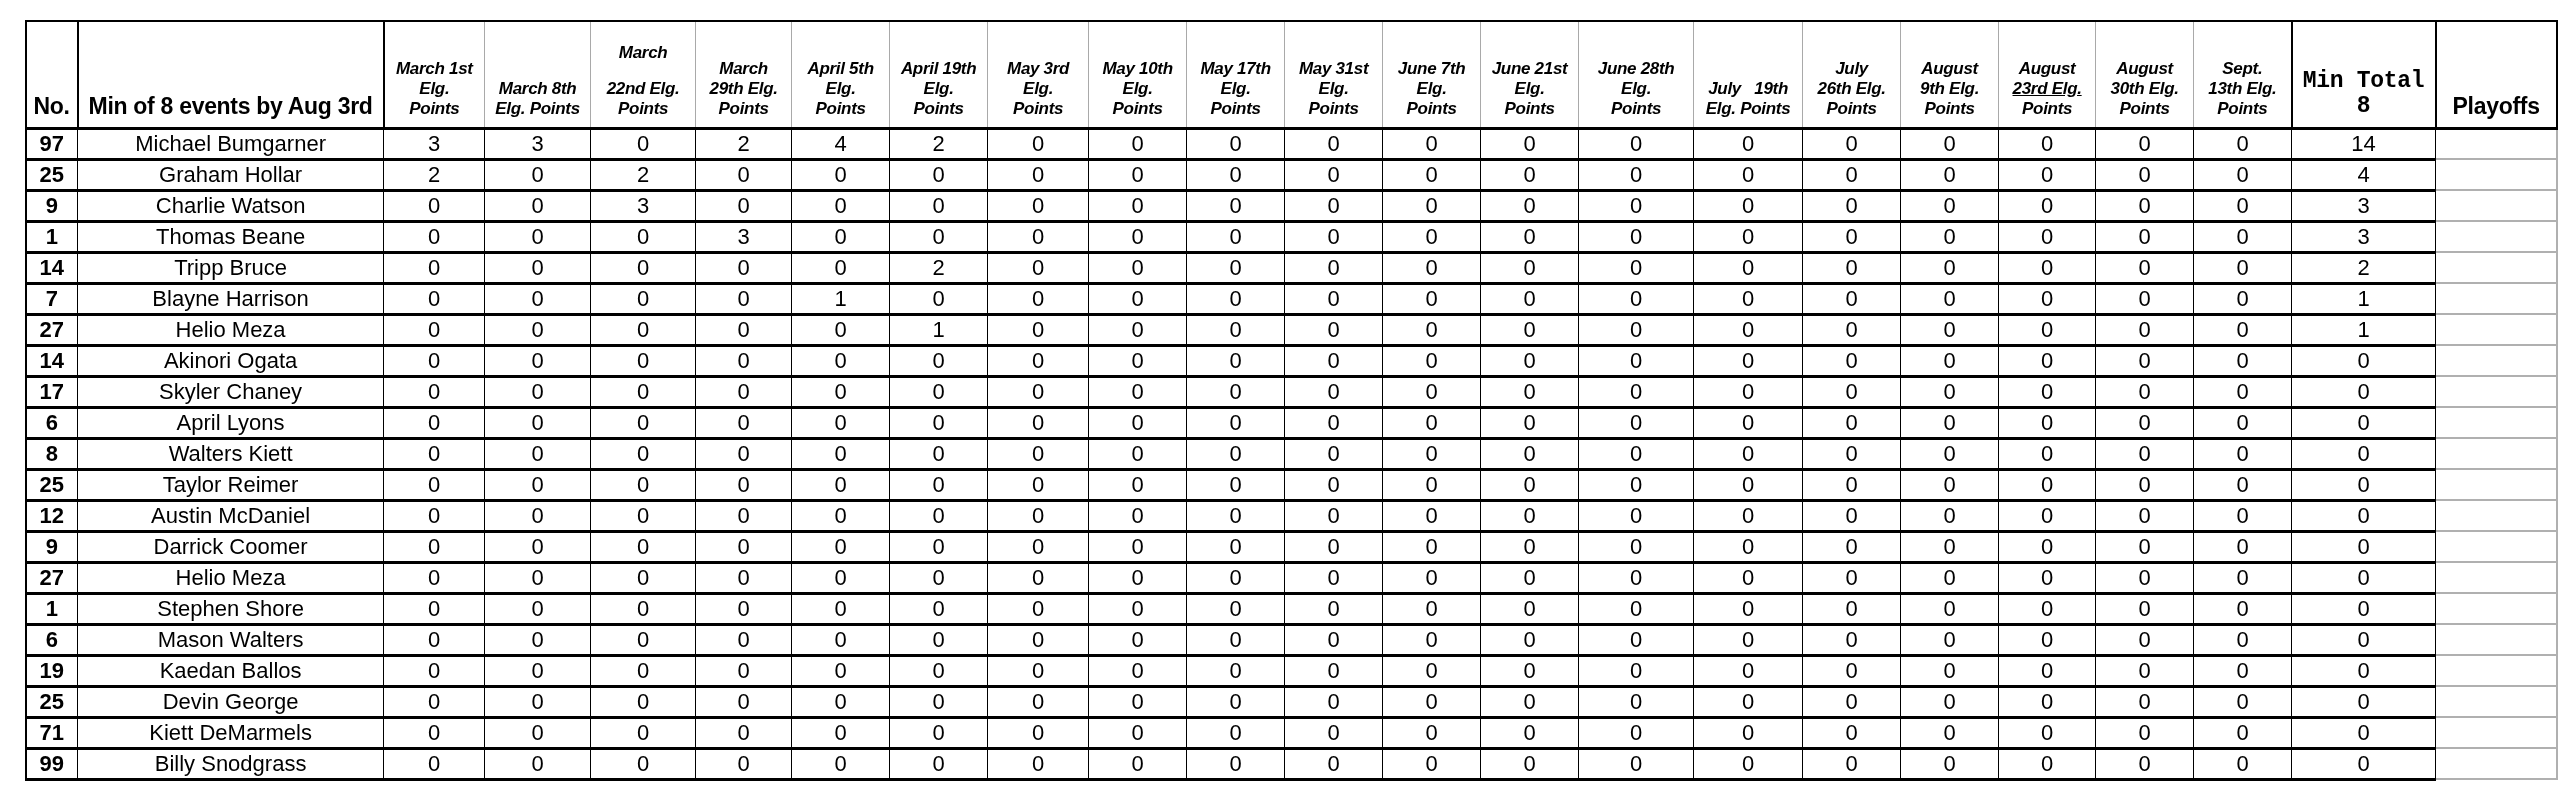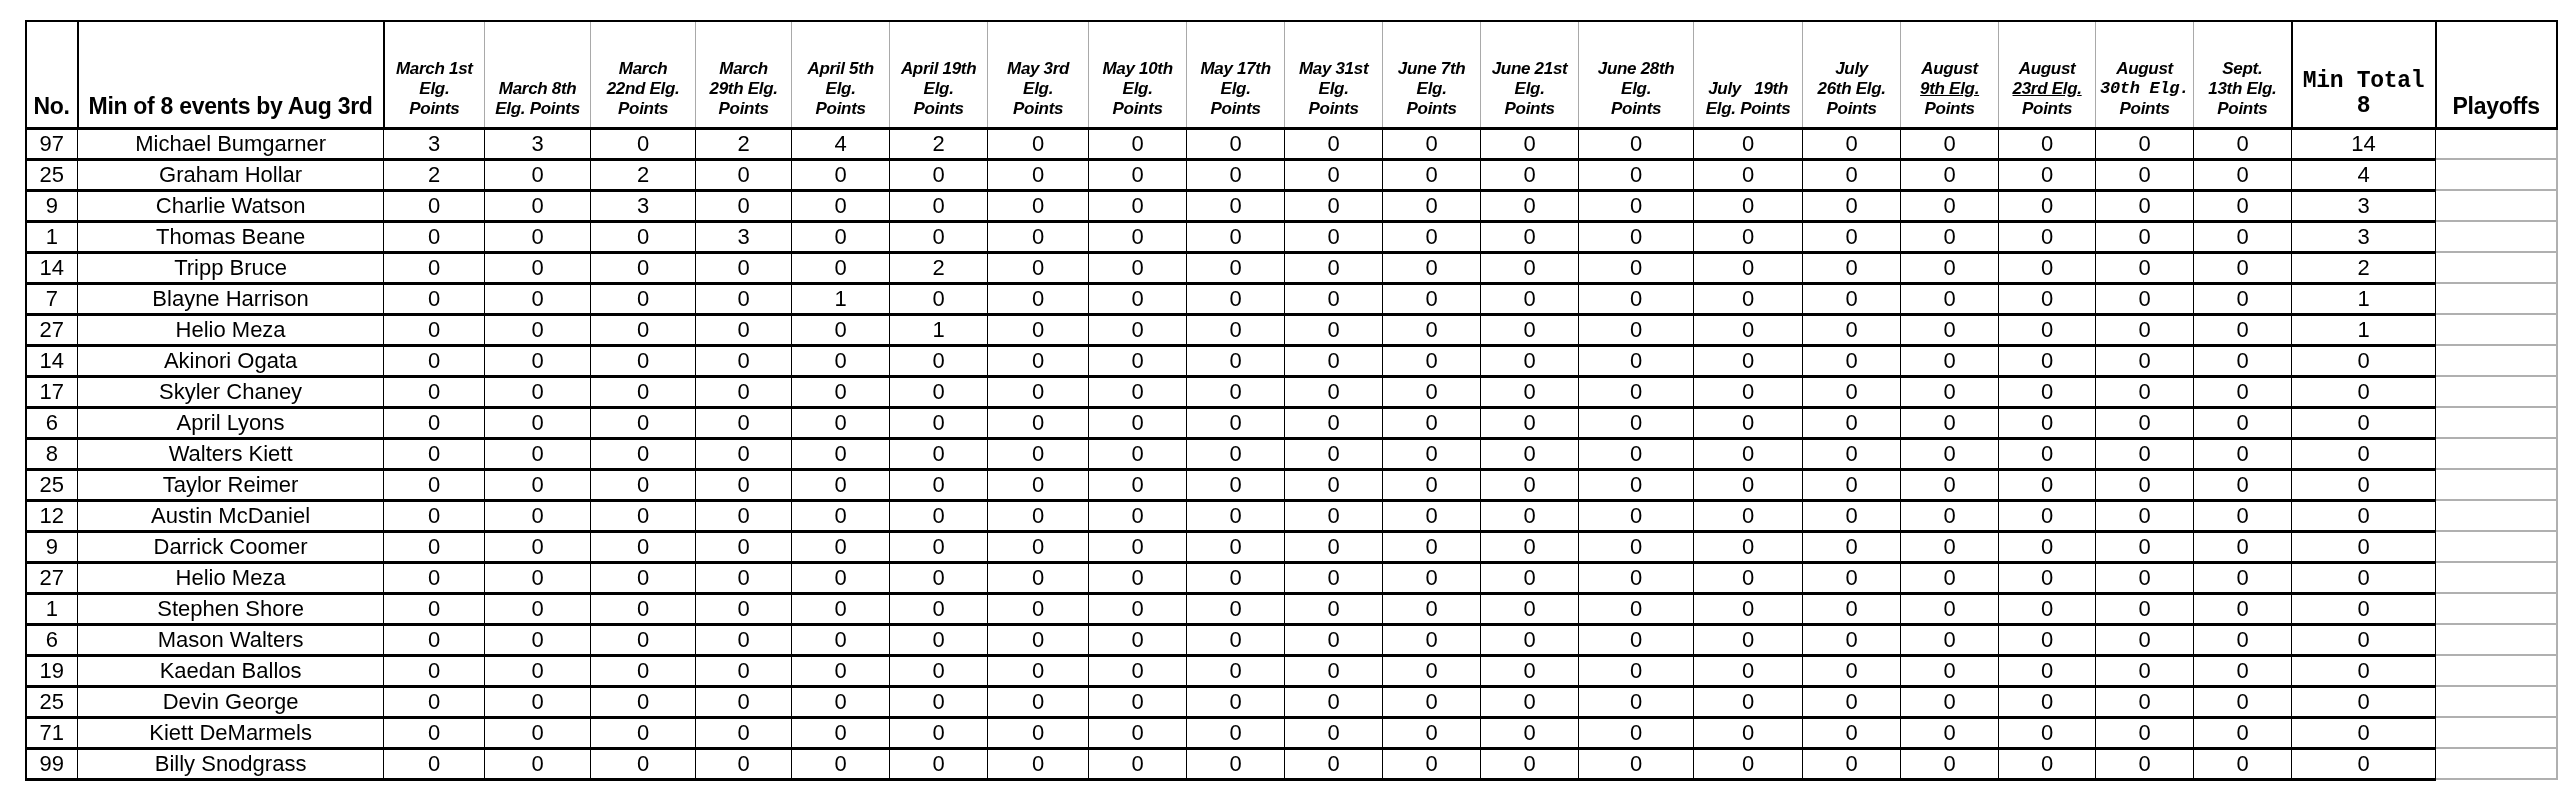"22nd Elg." div { margin-top: none -> 16px }
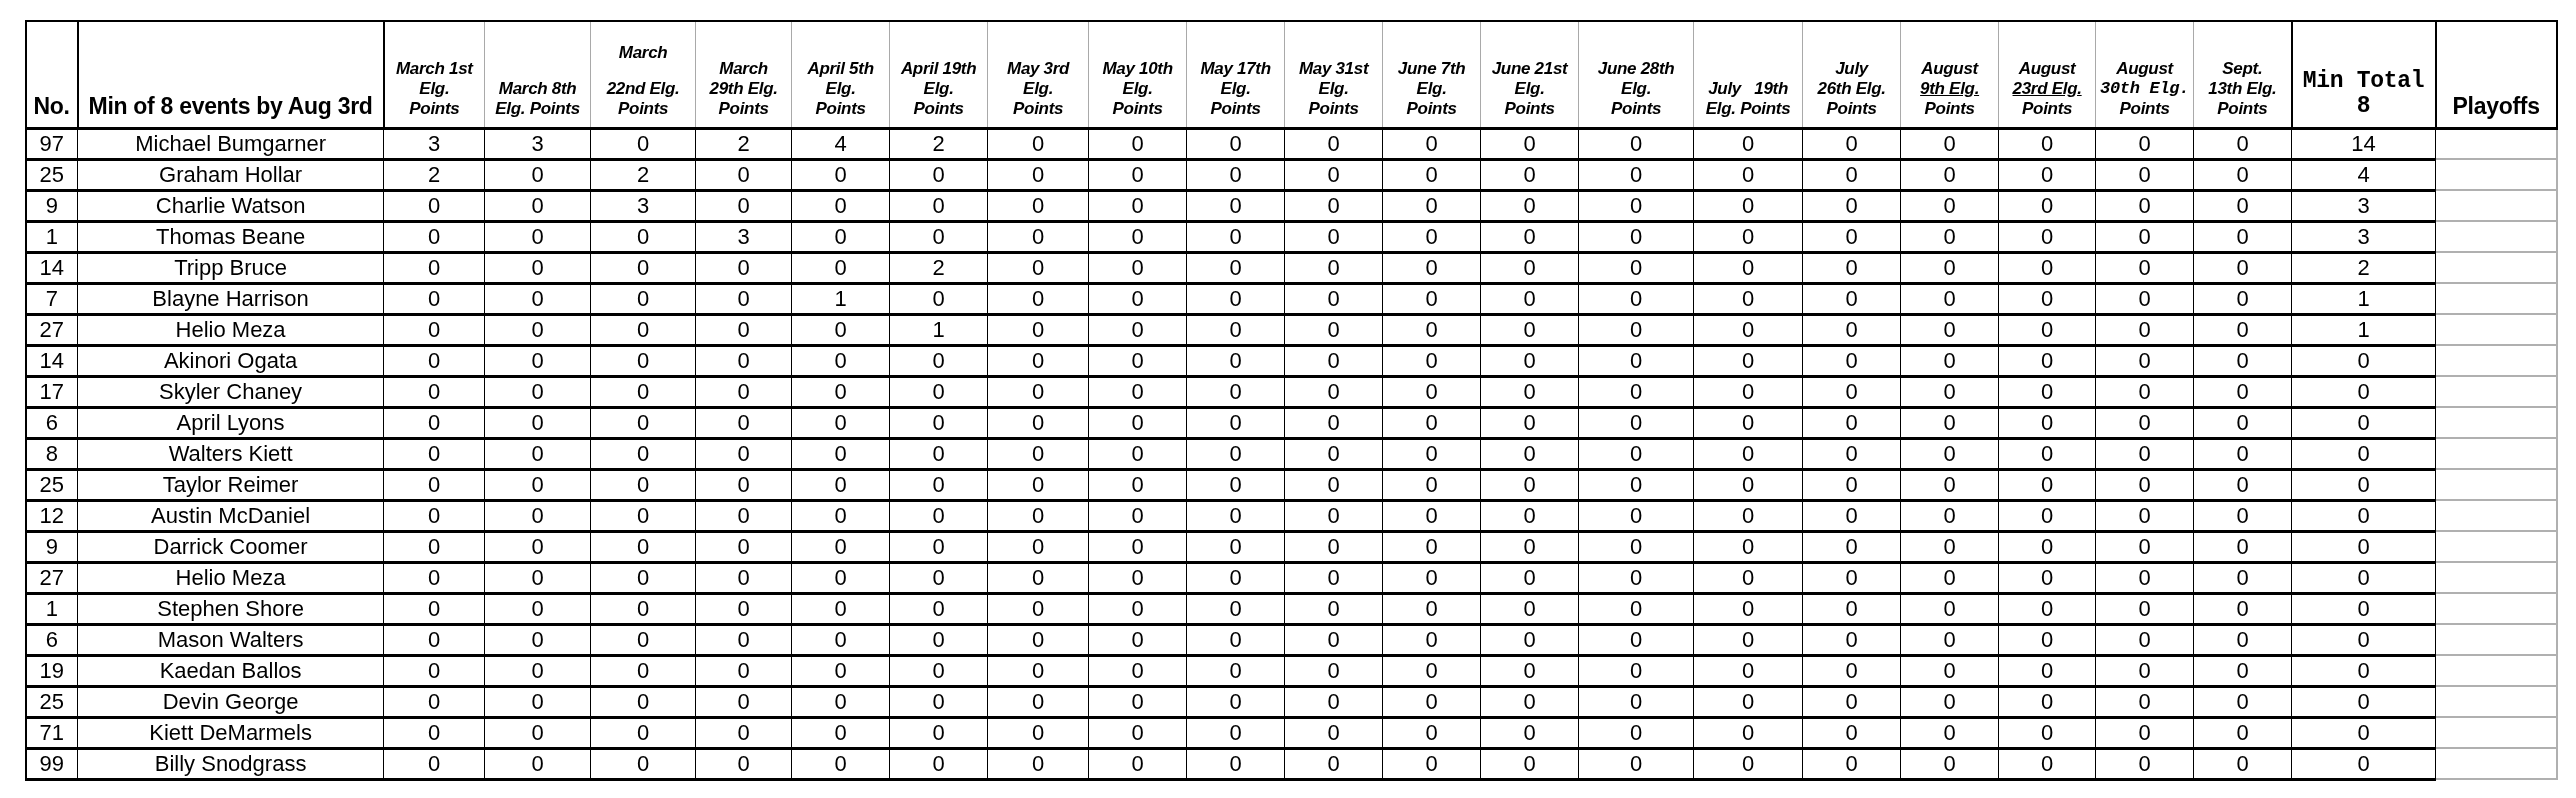"9th Elg." div { text-decoration: underline -> none }
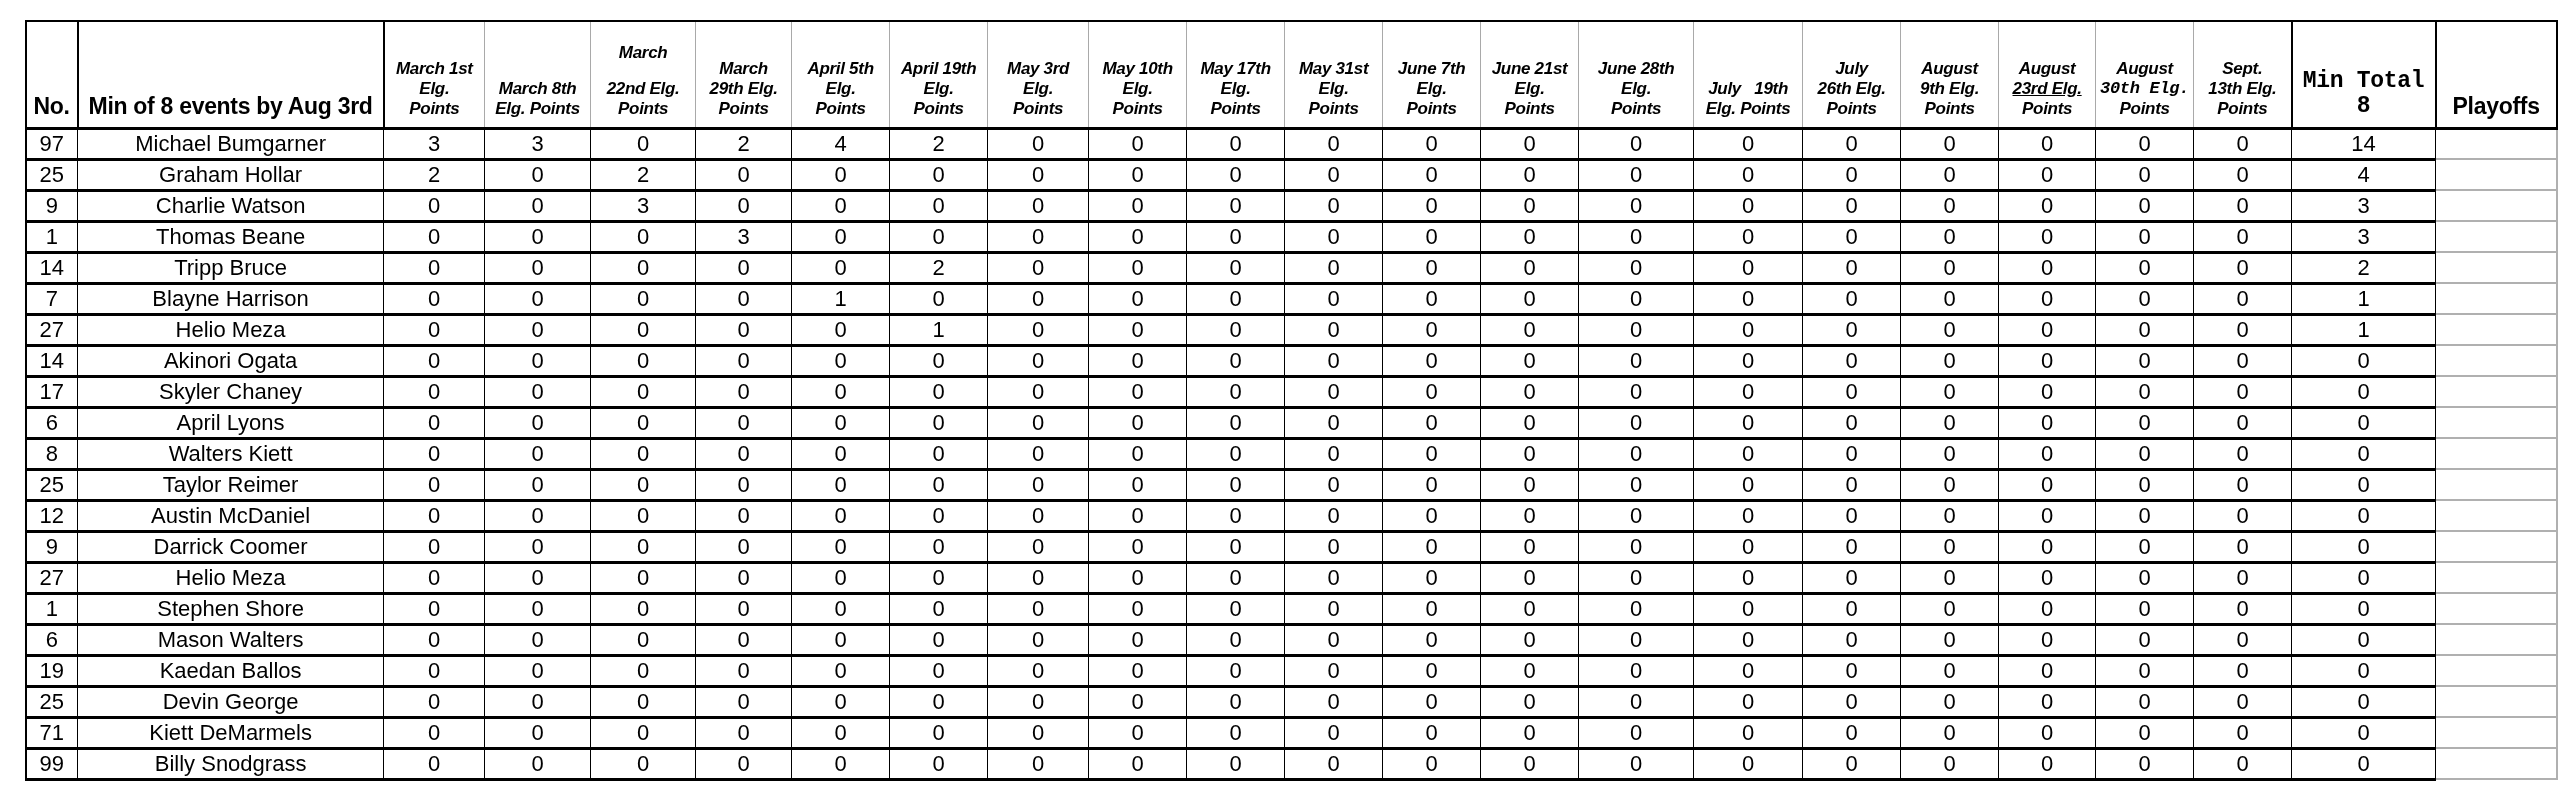"30th Elg." div { font-family: Liberation Mono, monospace -> none }
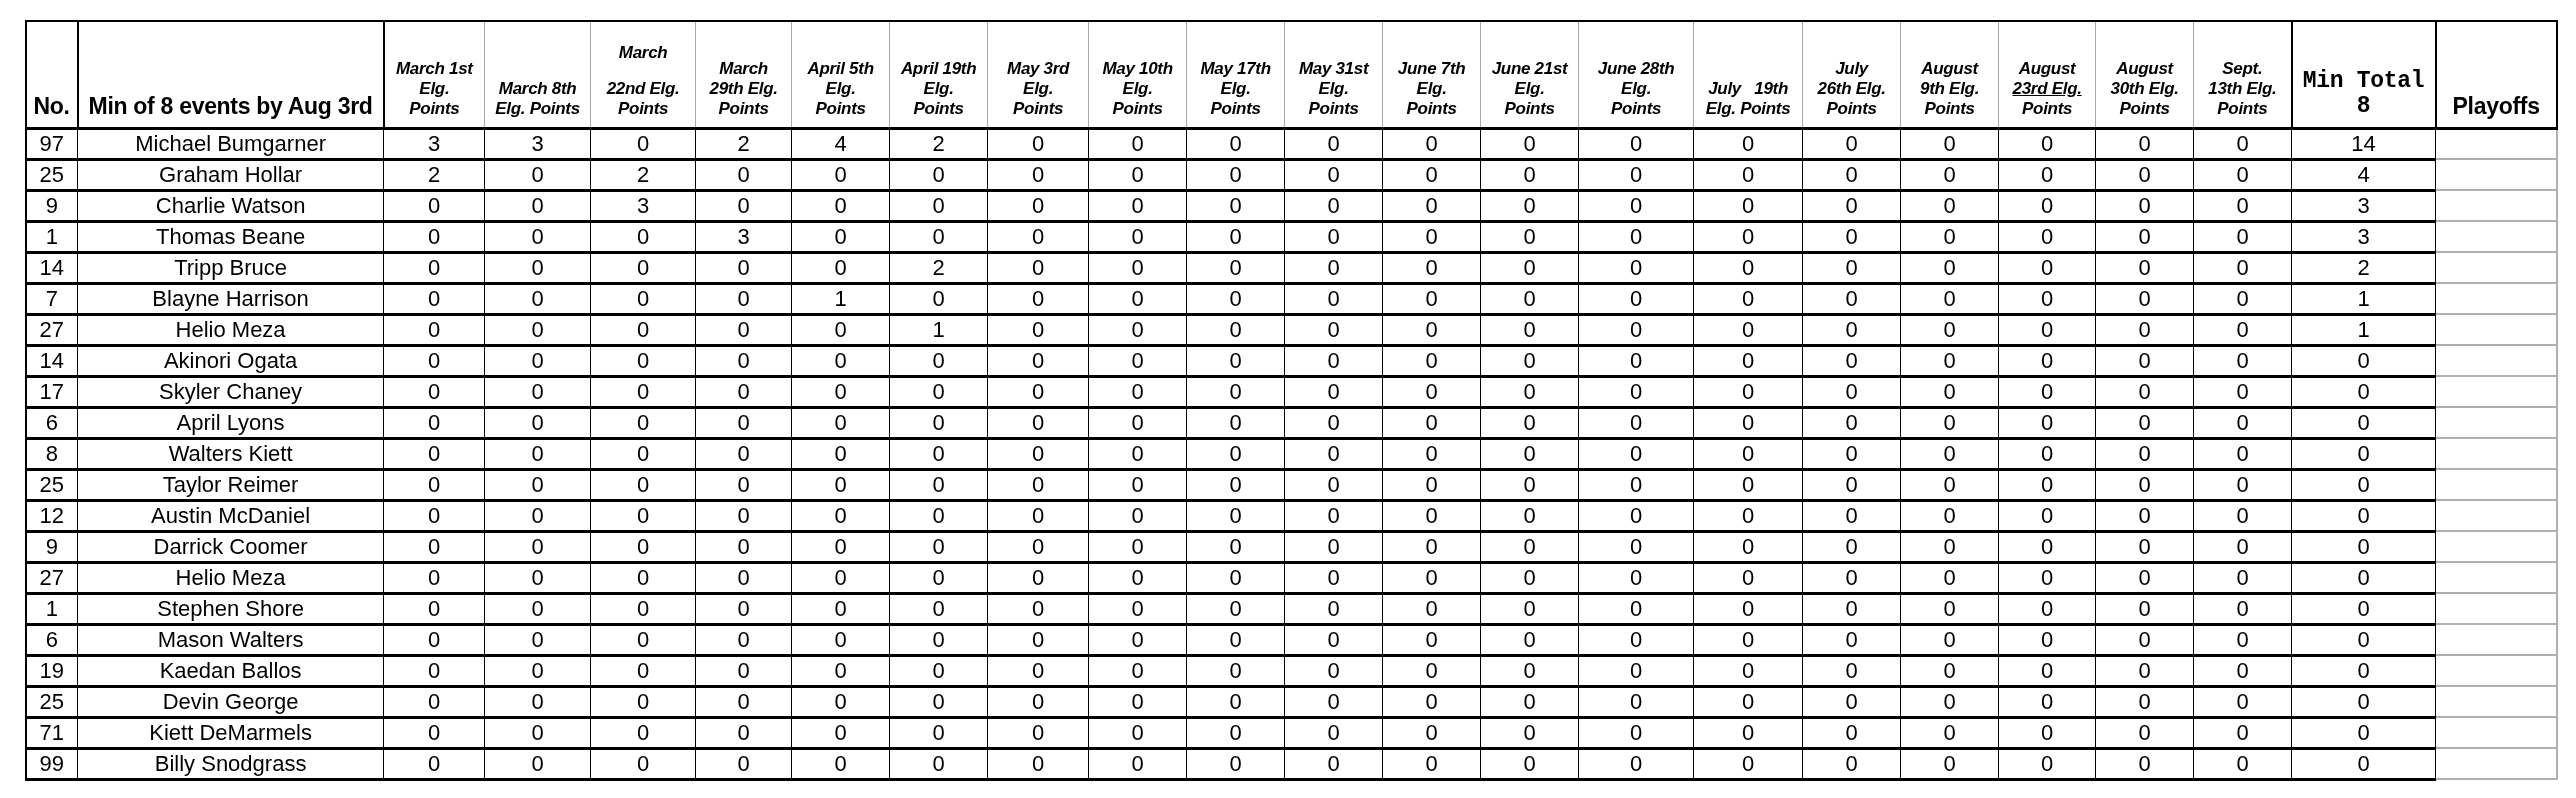"97" td.no { font-weight: none -> bold }
